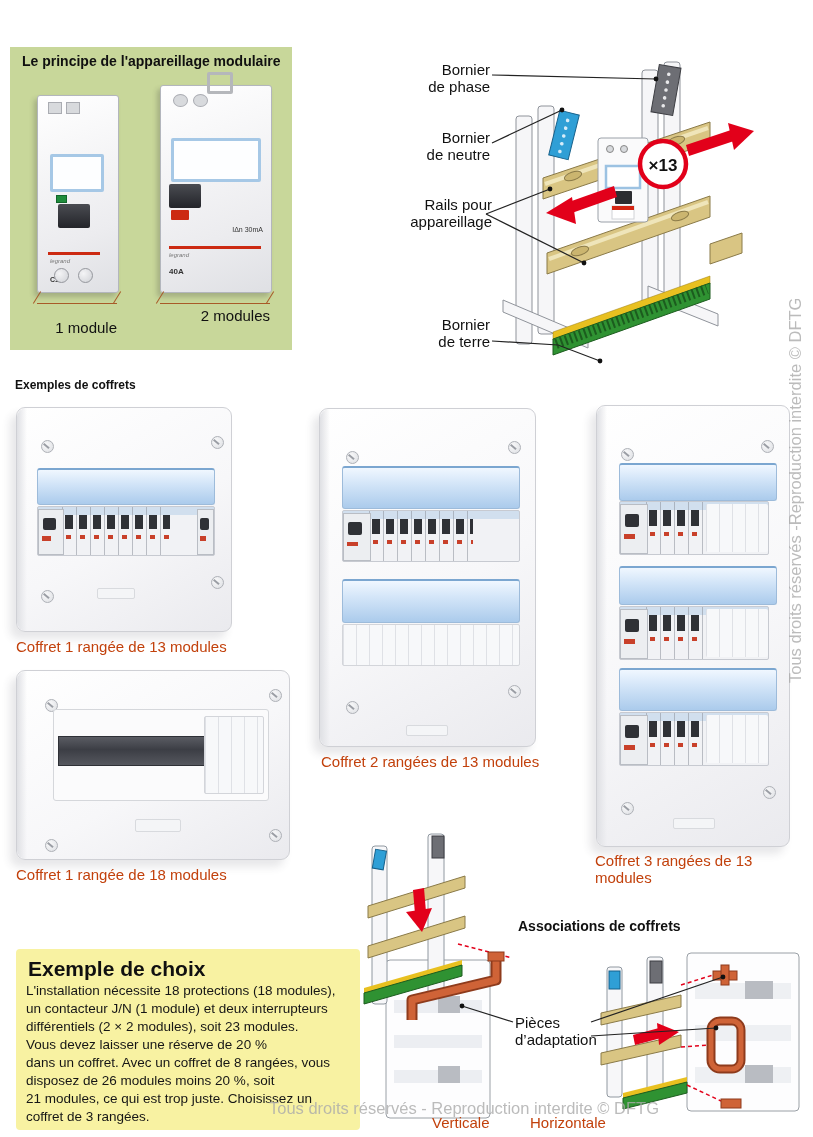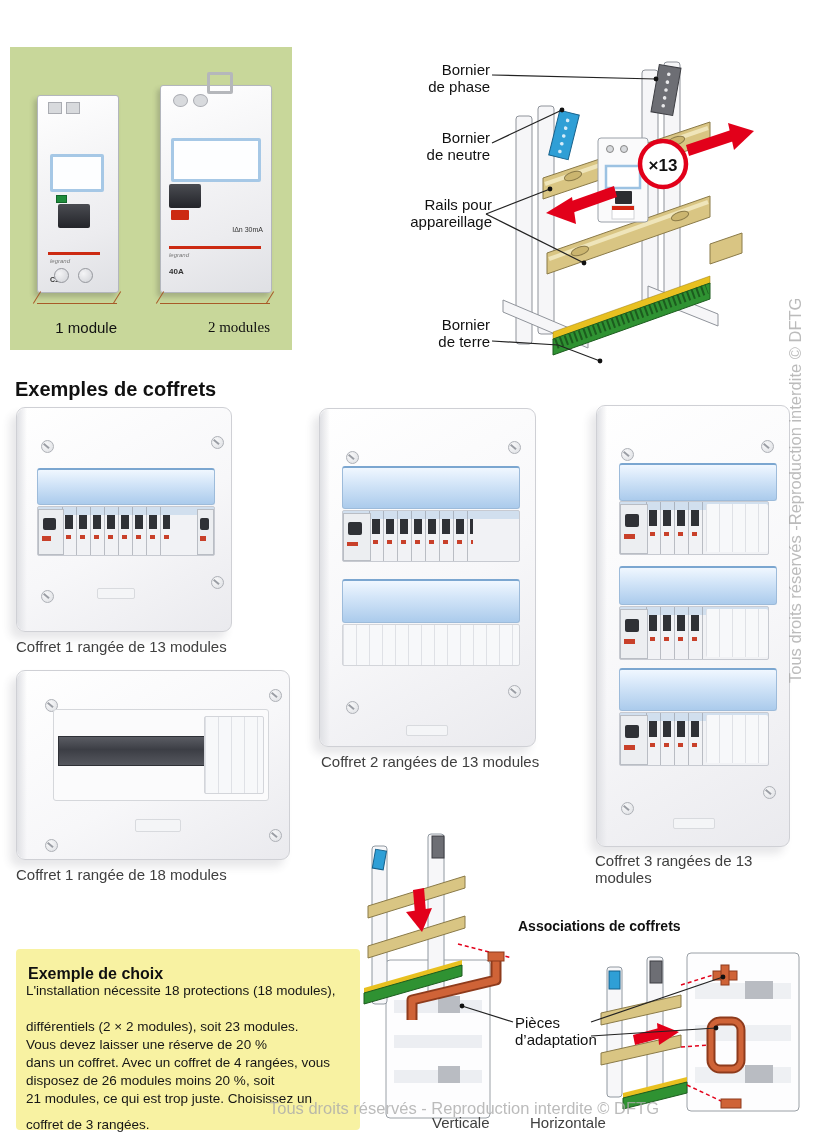"Le principe de l'appareillage modulaire" div { html: none -> <div>Le principe de l'appareillage modulaire</div> }
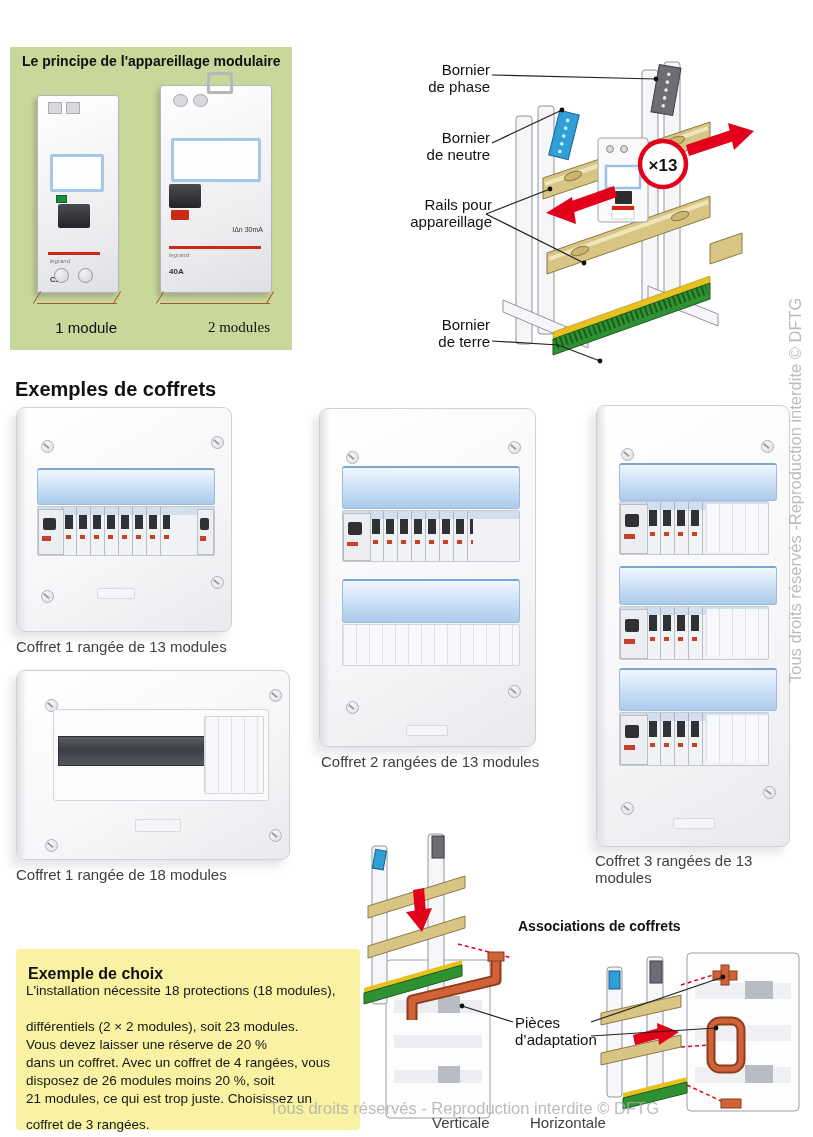"2 modules" div.modlabel { font-family: Liberation Serif, serif -> none; top: 272px -> 260px }
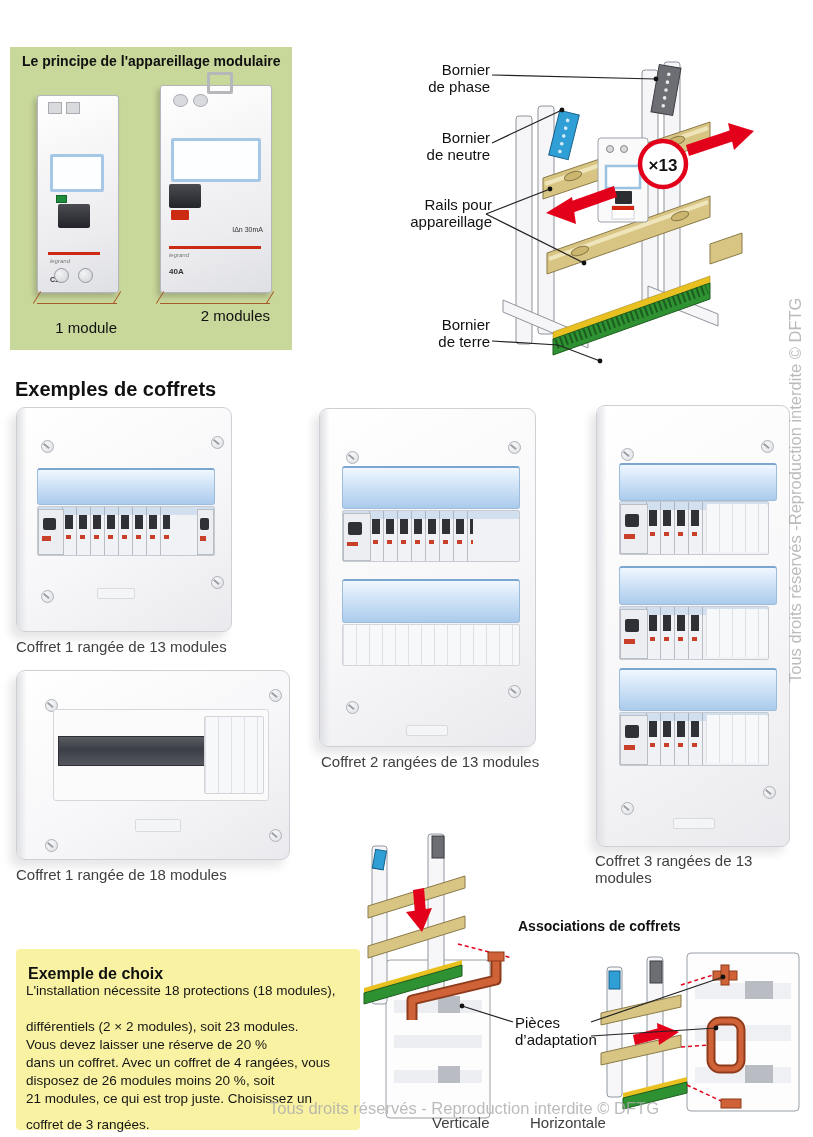"Exemples de coffrets" .heading { font-size: 20px -> 12px }
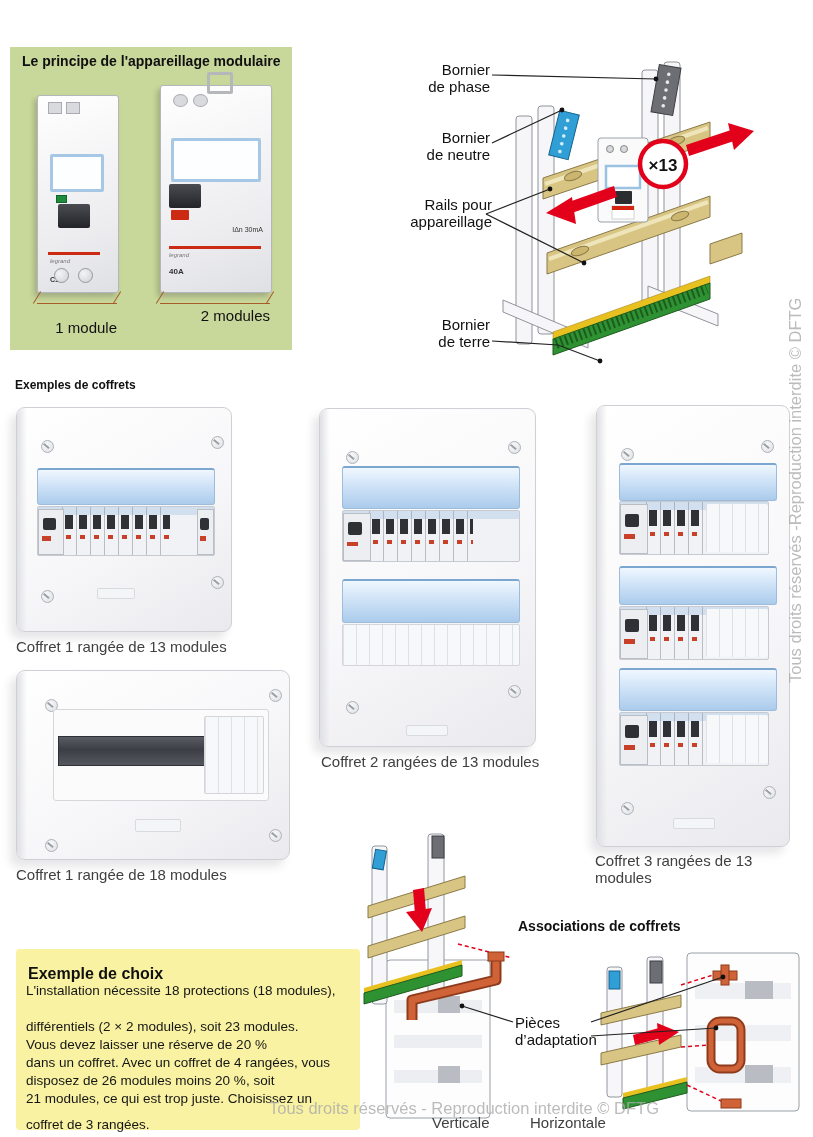"Coffret 1 rangée de 13" .caption { color: #404040 -> #c2410c }
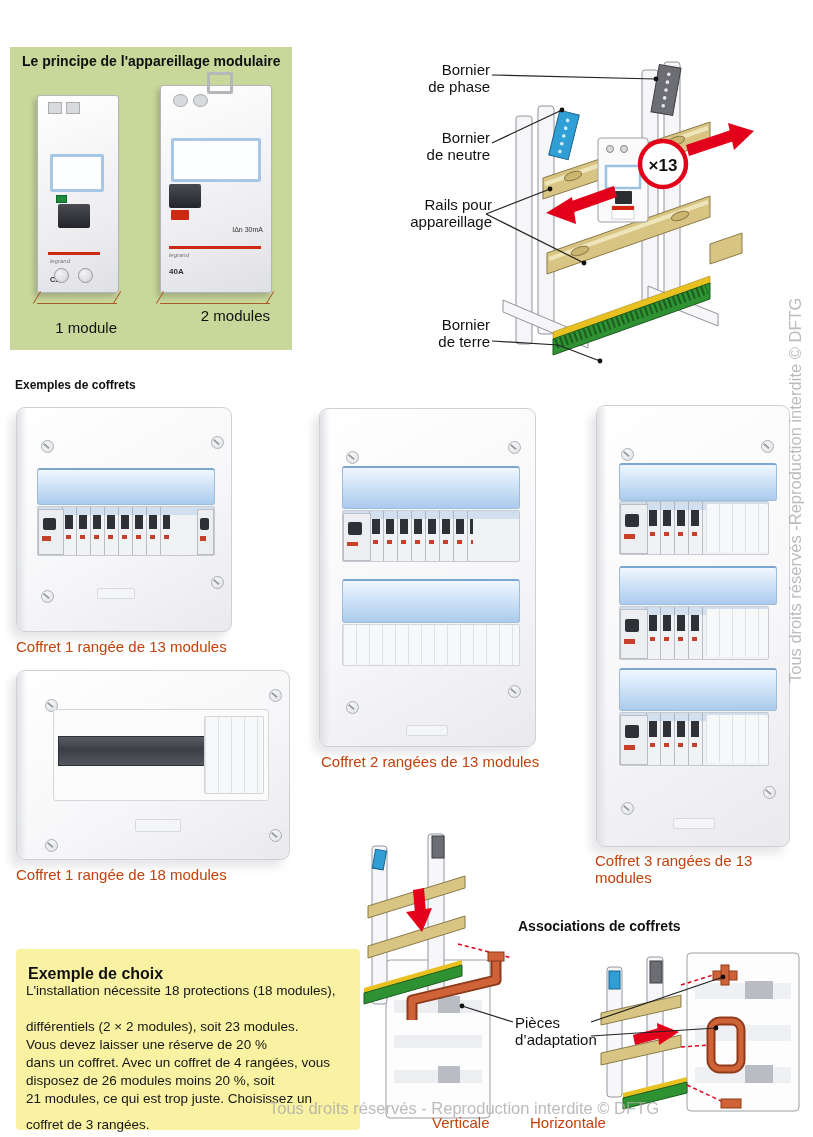"Exemple de choix" #yellow-title { font-size: 16px -> 21px; top: 16px -> 8px }
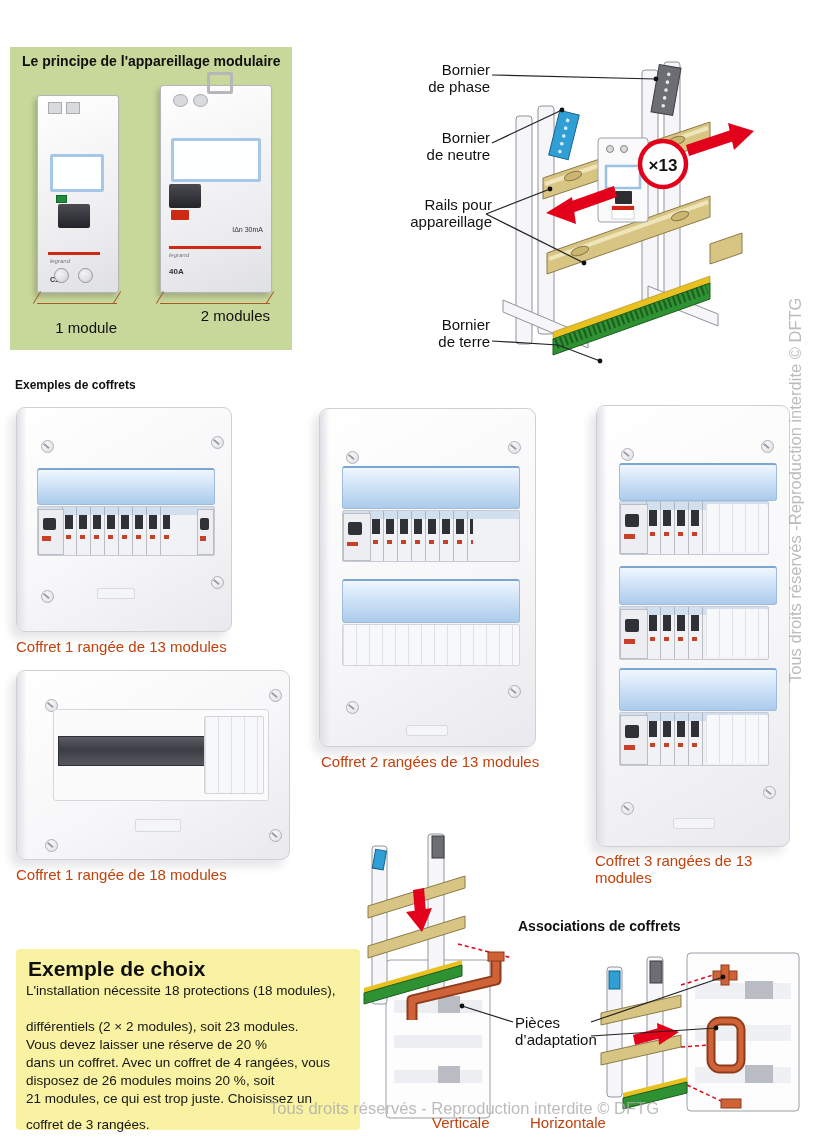"un contacteur J/N (1 module)" div.yline { html: none -> <div>un contacteur J/N (1 module) et deux interrupteurs</div> }
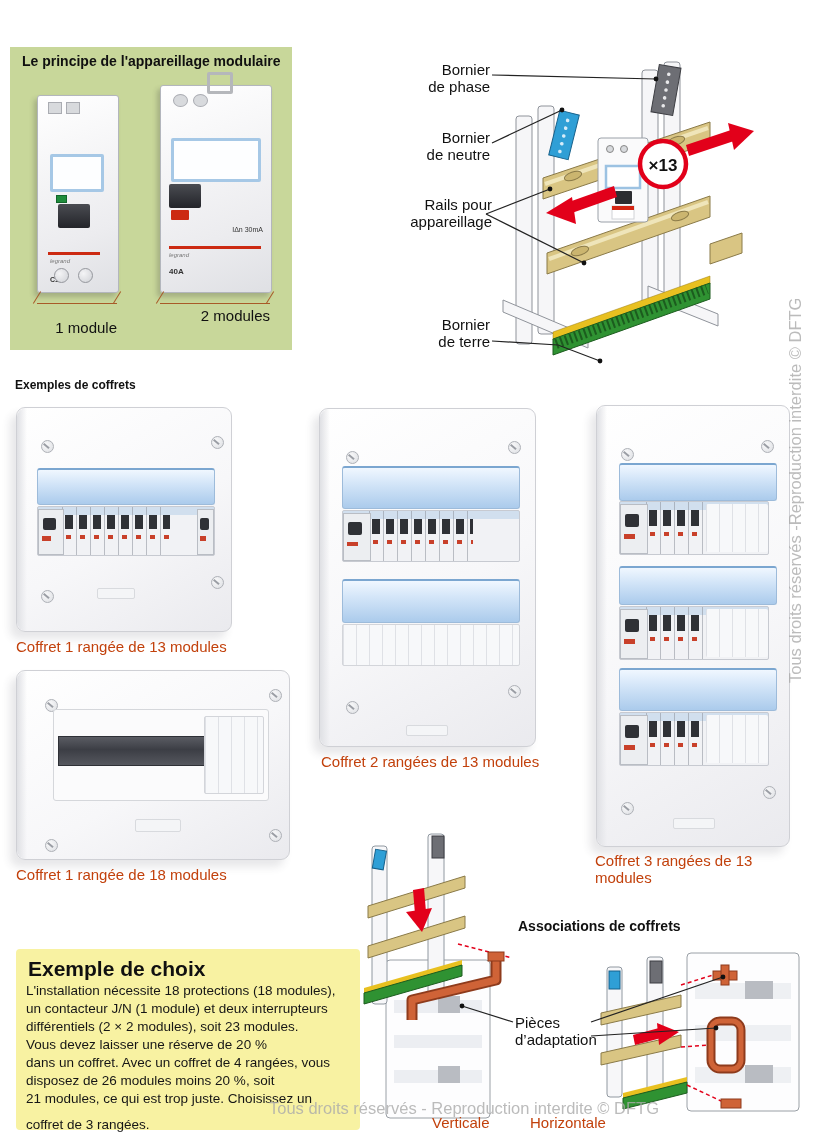"dans un coffret. Avec un" div.yline { text: 4 -> 8 }
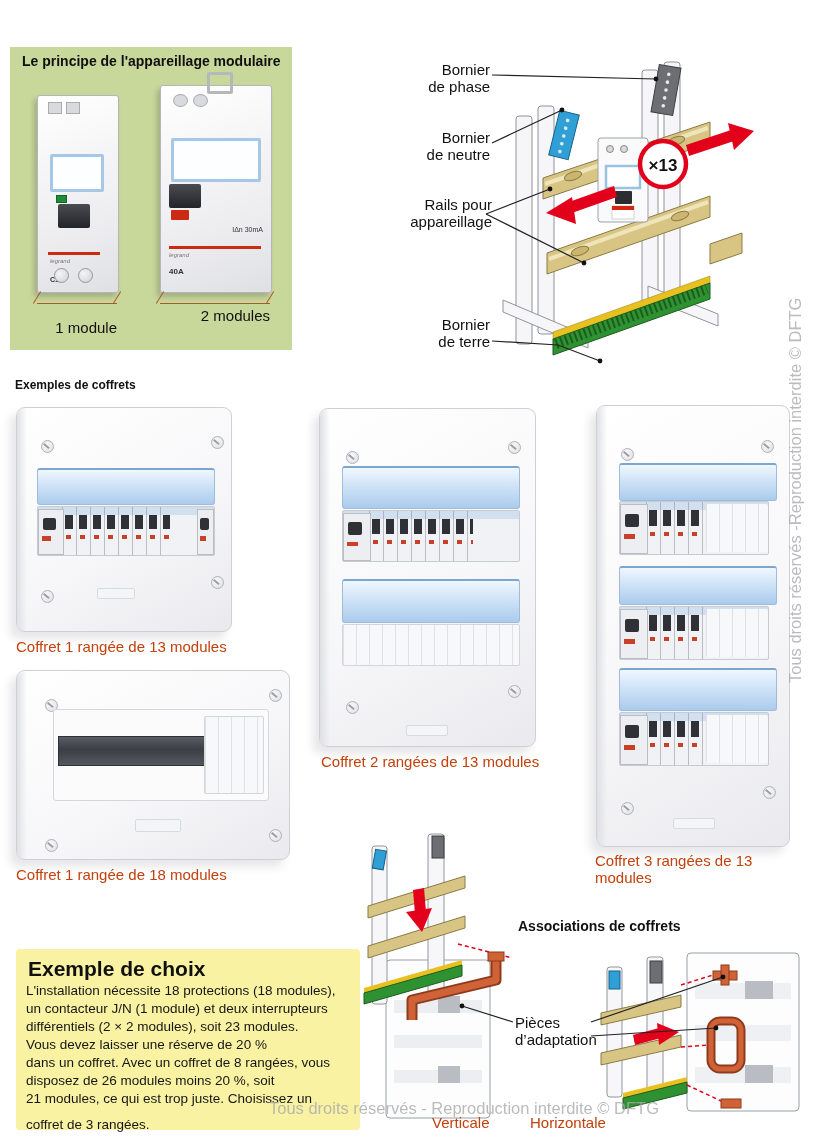"coffret de 3 rangées." div.yline { margin-top: 8px -> none }
